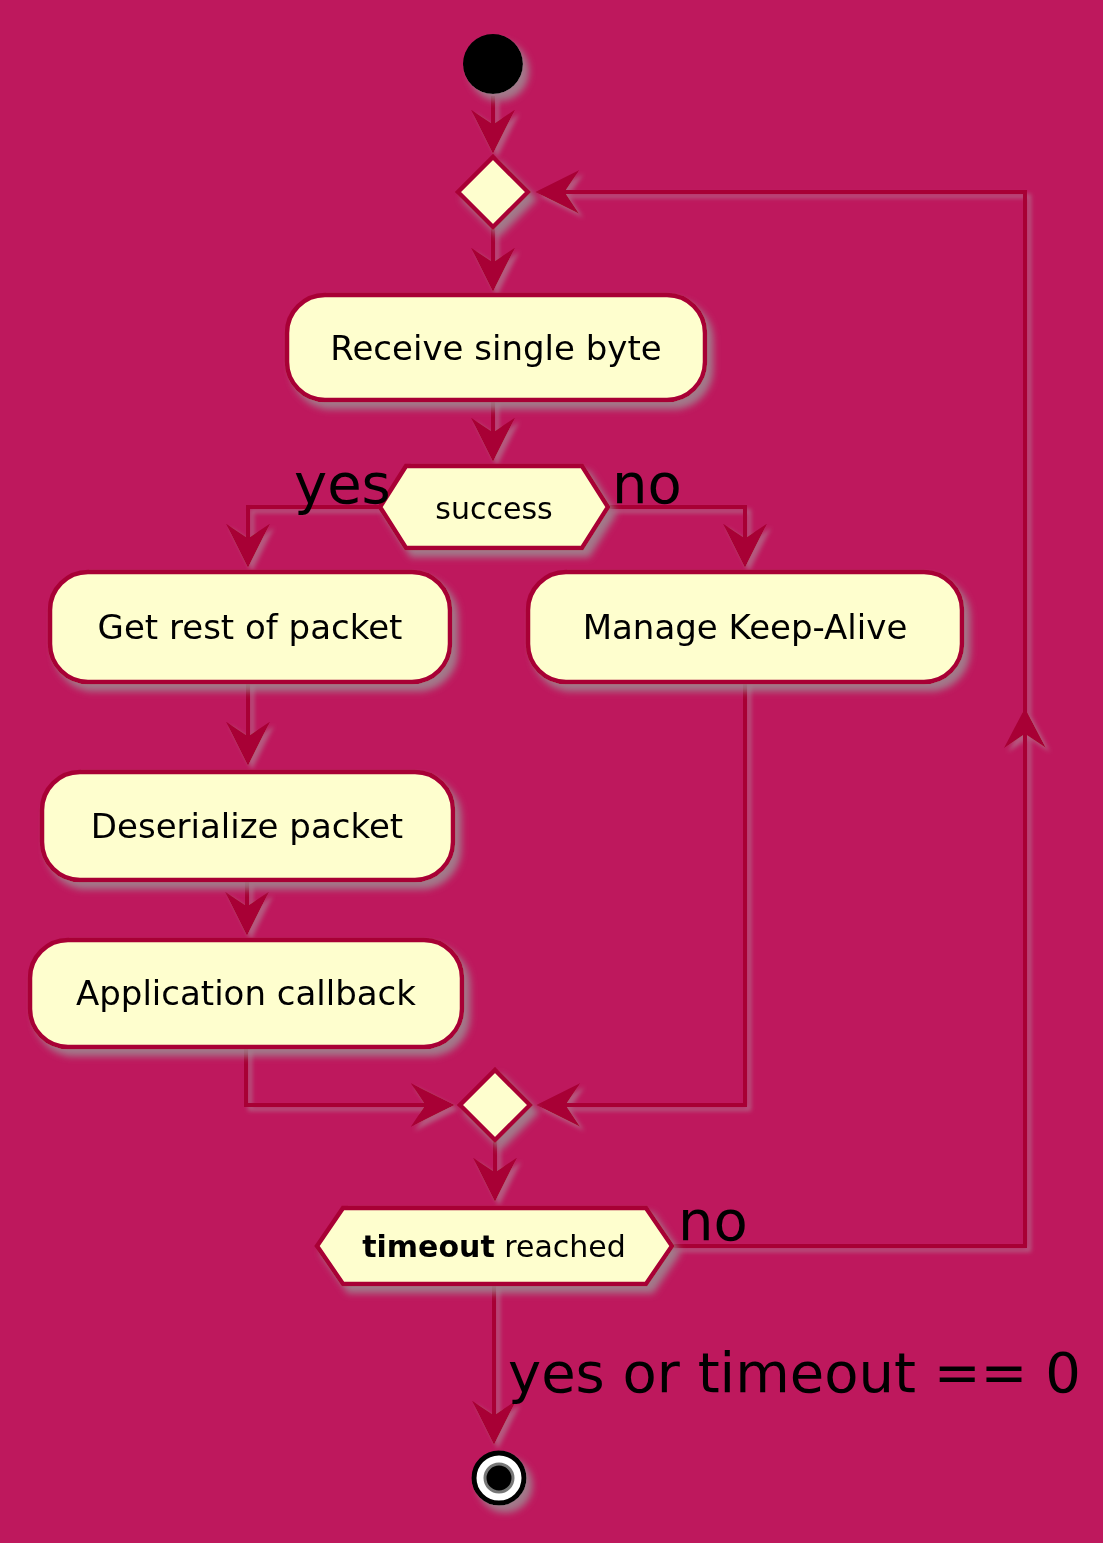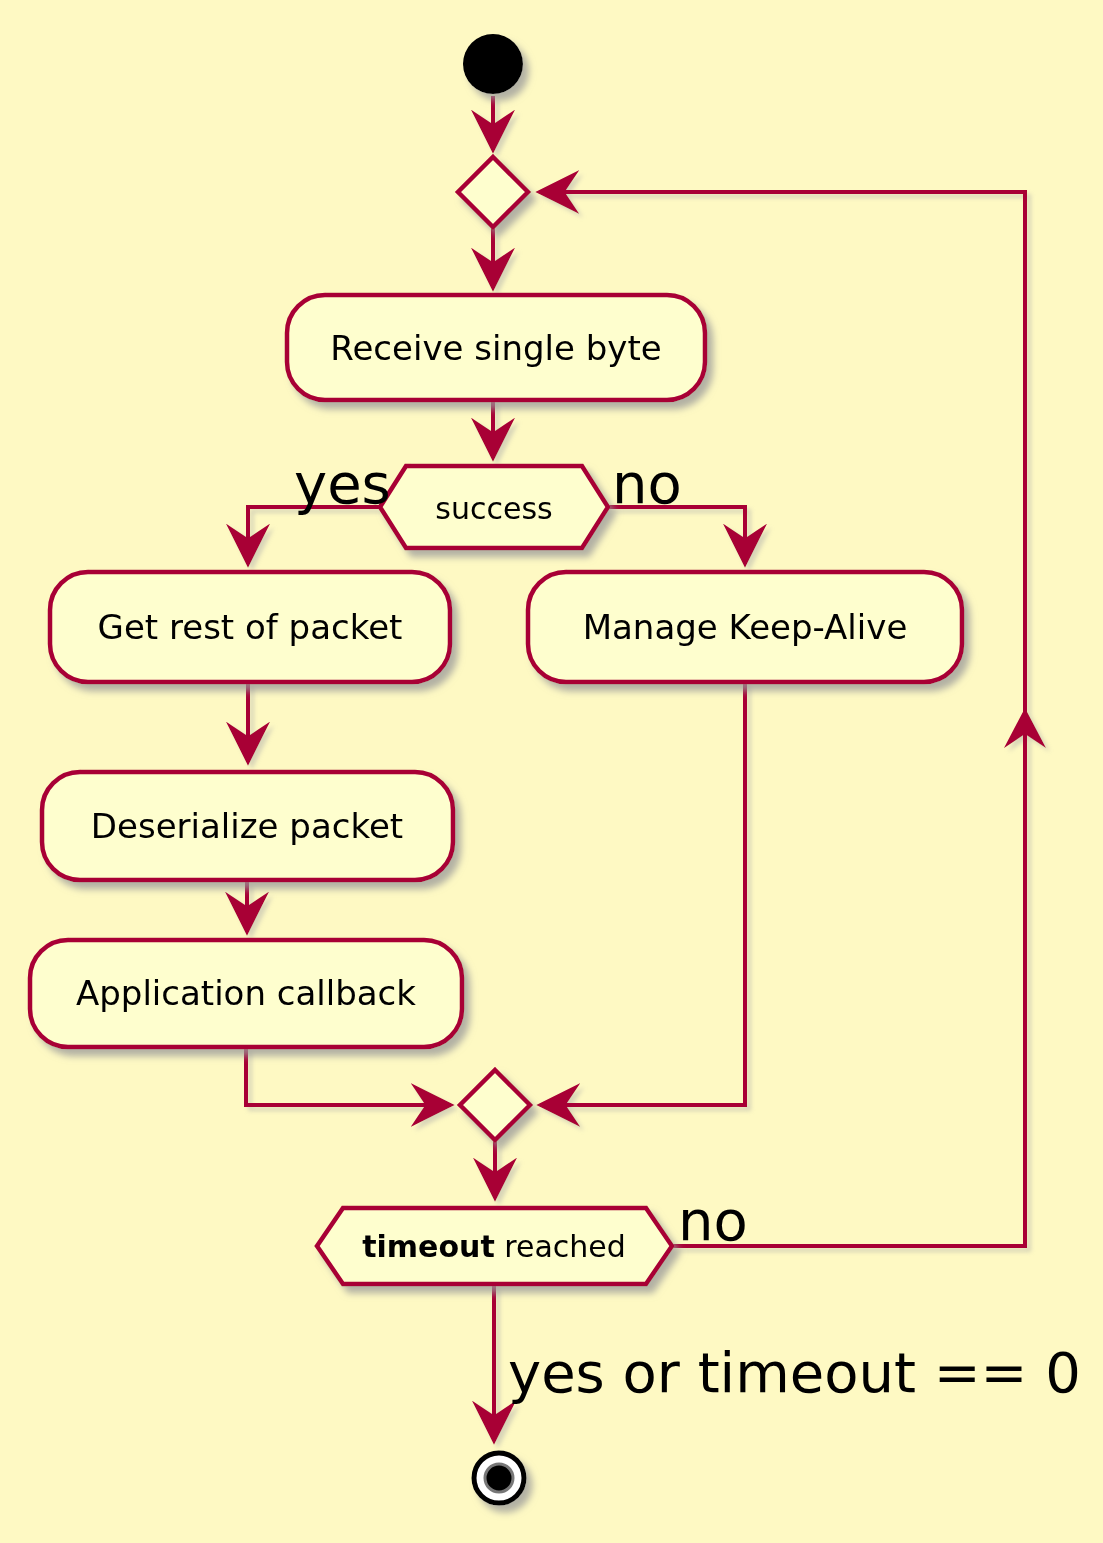"Receive single byte" .canvas { background: #fef9c3 -> #be185d }
